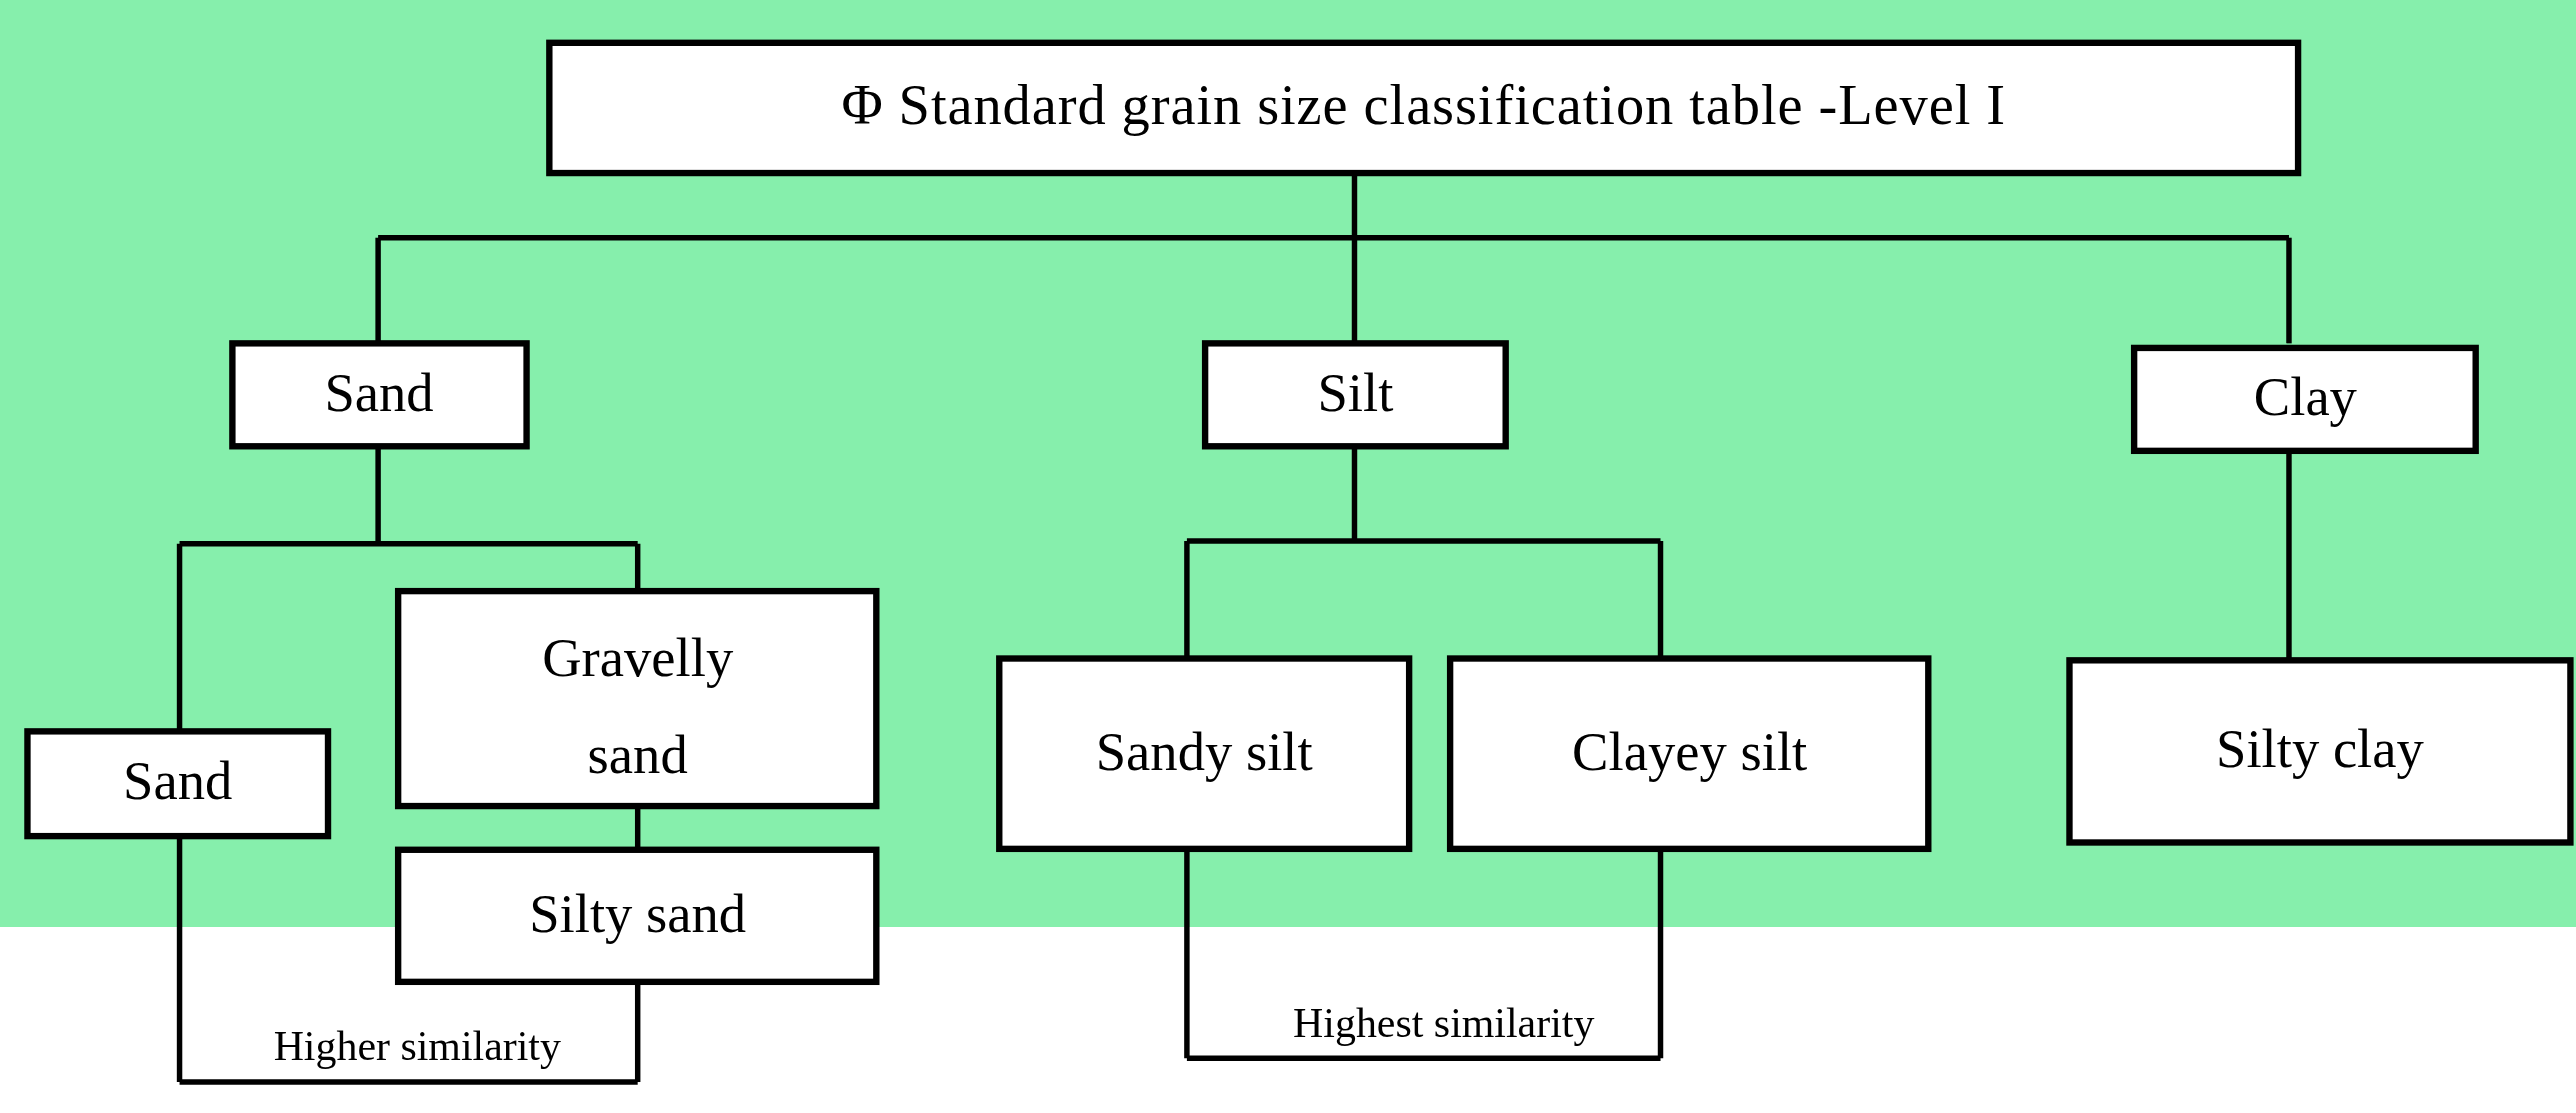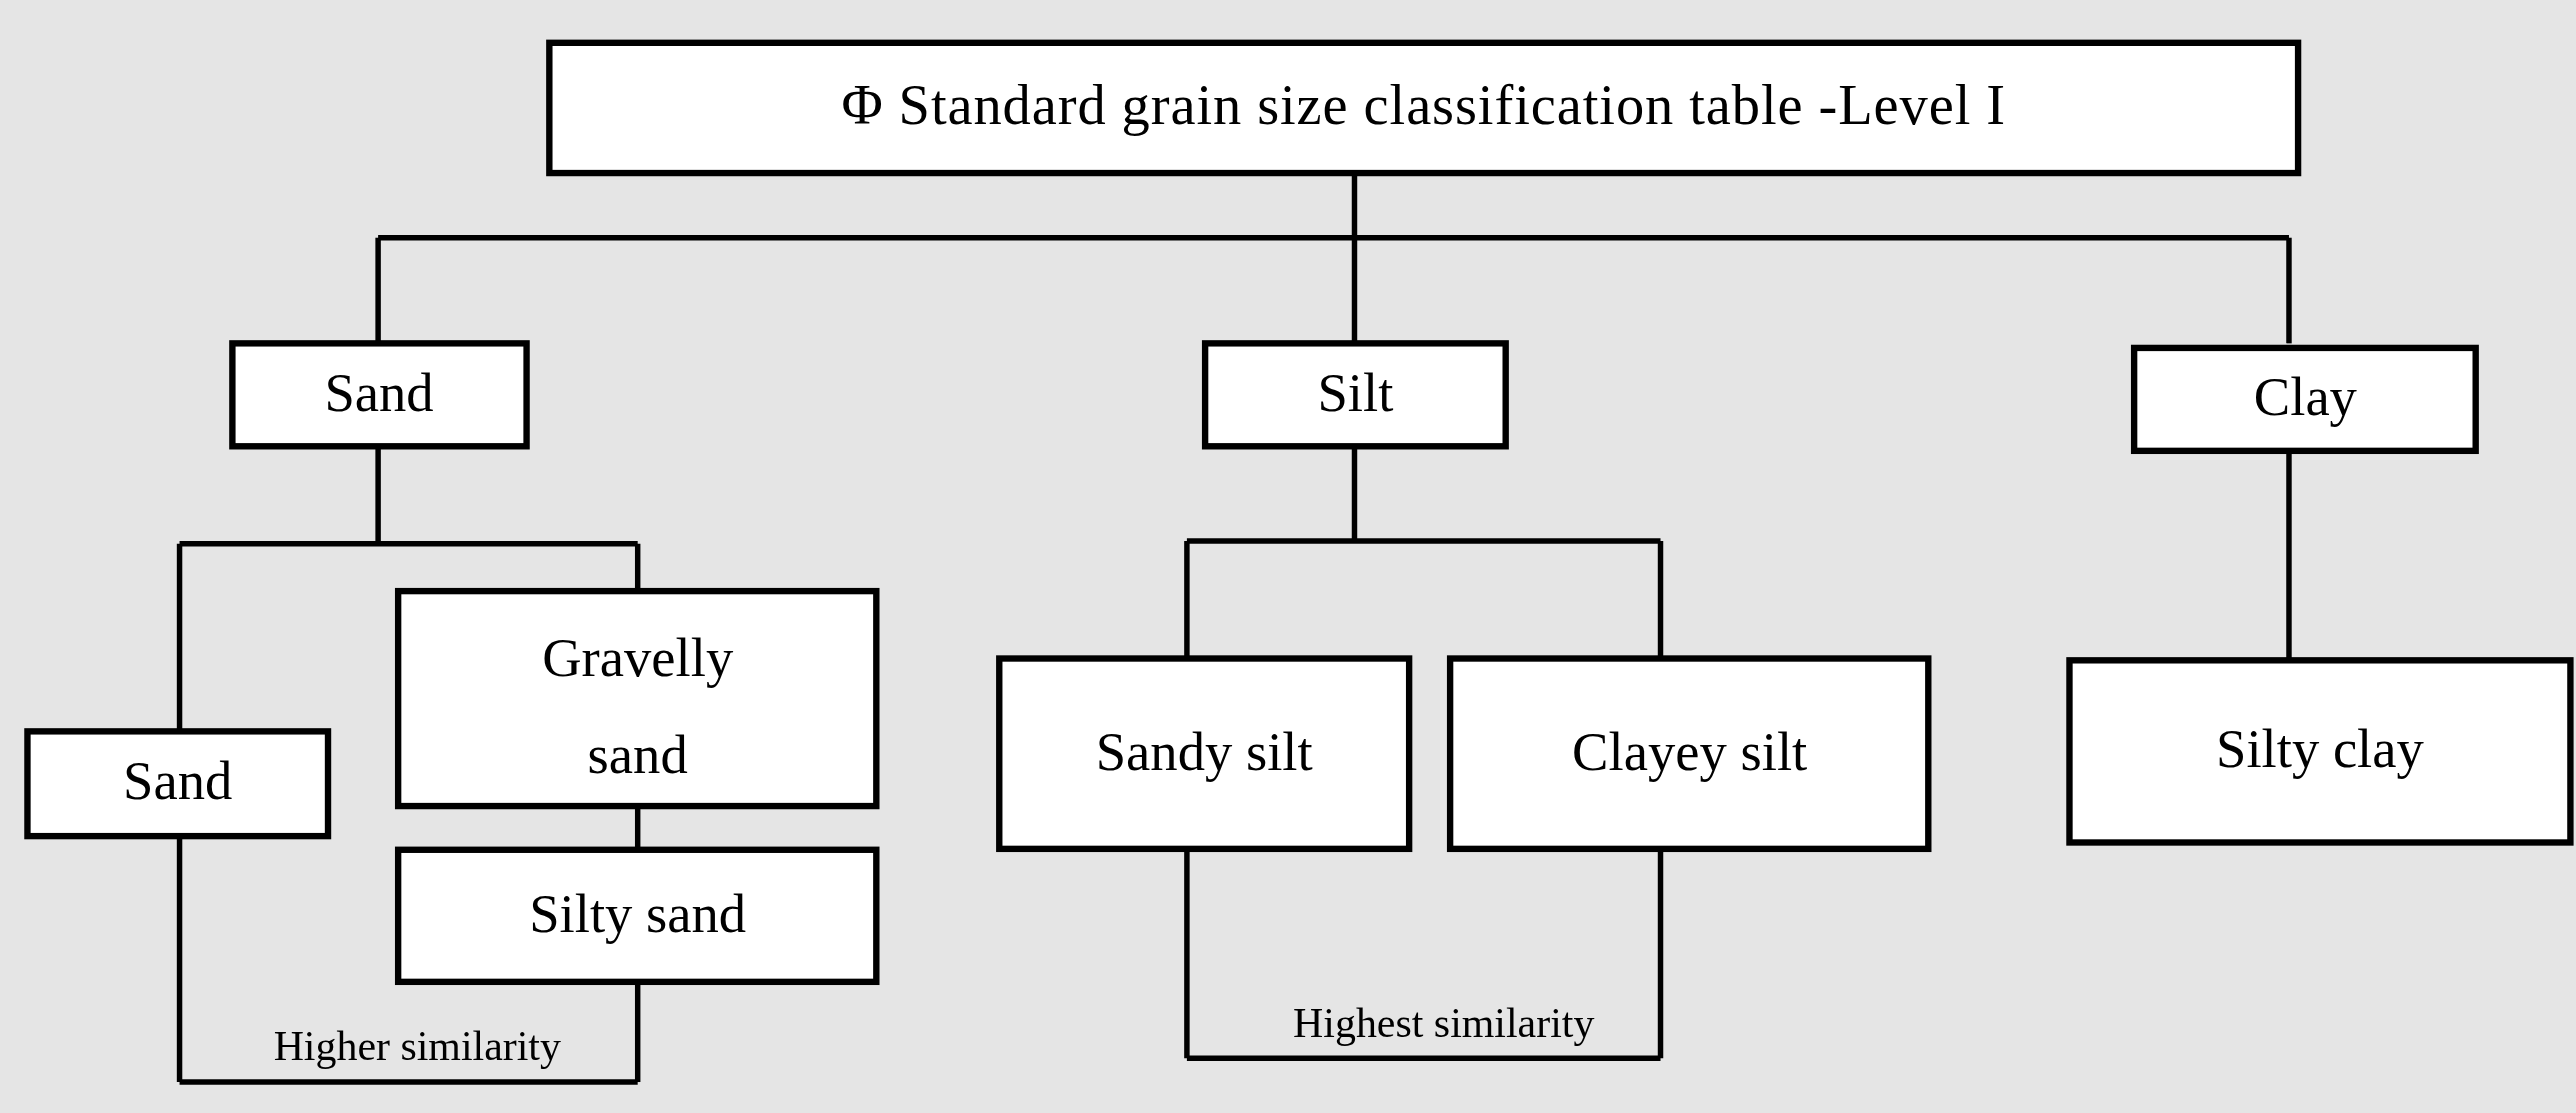"Φ Standard grain size classification" #diagram-root { background: #e5e5e5 -> #86efac; height: 1113px -> 927px }
